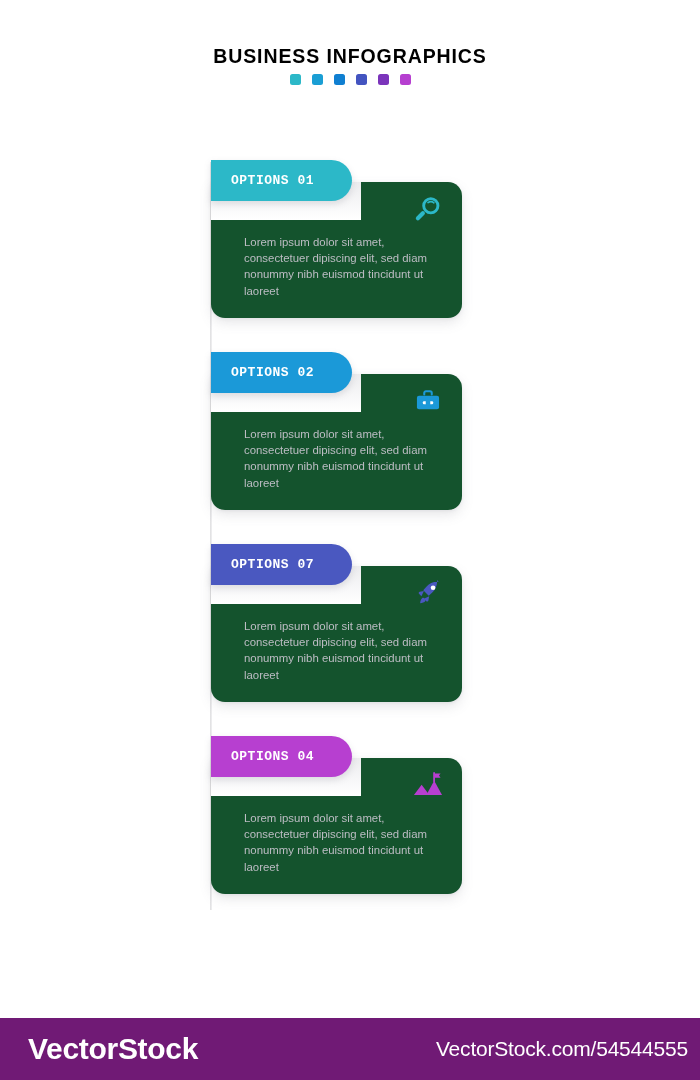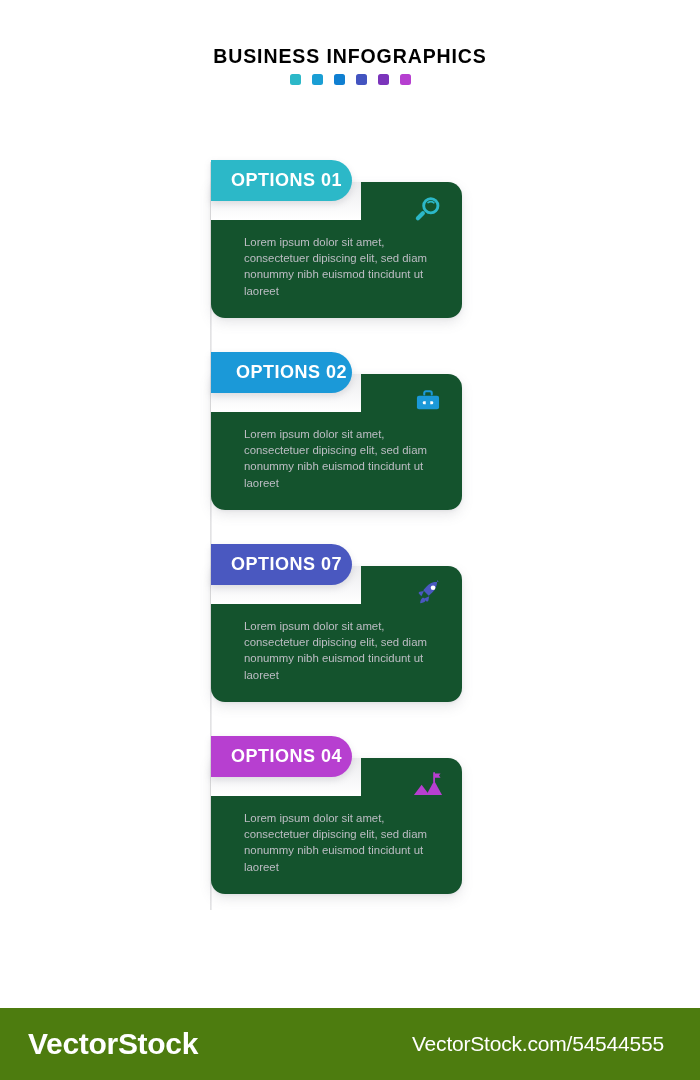"OPTIONS 01" .pill-label { font-family: Liberation Sans, sans-serif -> Liberation Mono, monospace; font-size: 18px -> 13px }
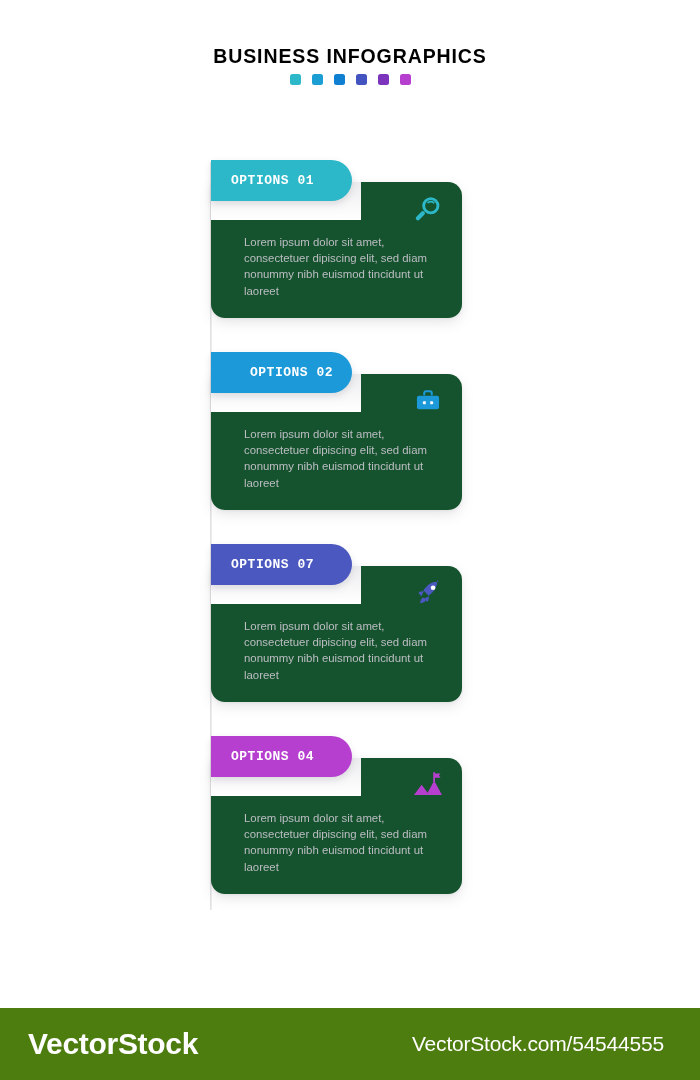"OPTIONS 02" div.pill { justify-content: center -> none }
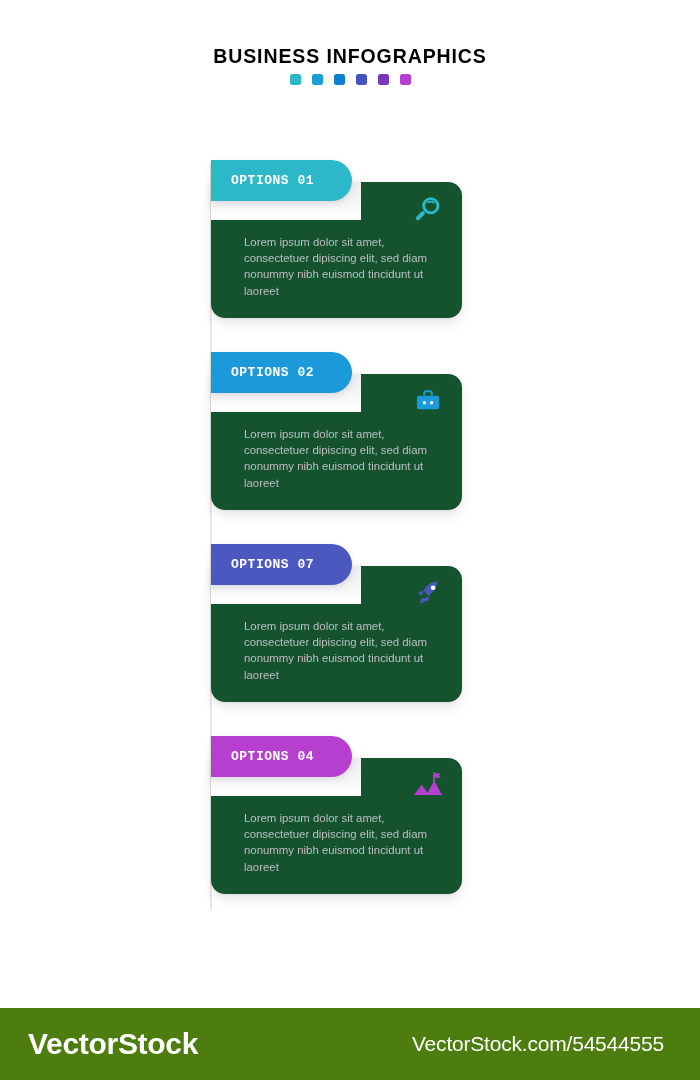"VectorStock" .footer { background: #4d7c0f -> #701a75; height: 72px -> 62px }
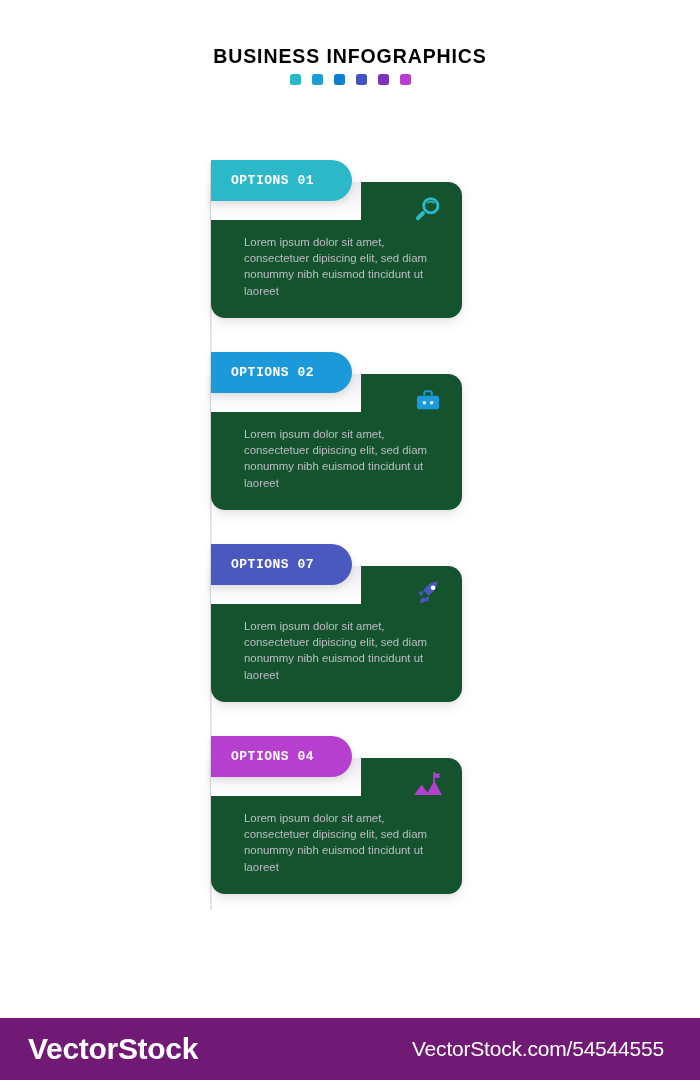"VectorStock.com/54544555" .footer-url { right: 36px -> 12px }
